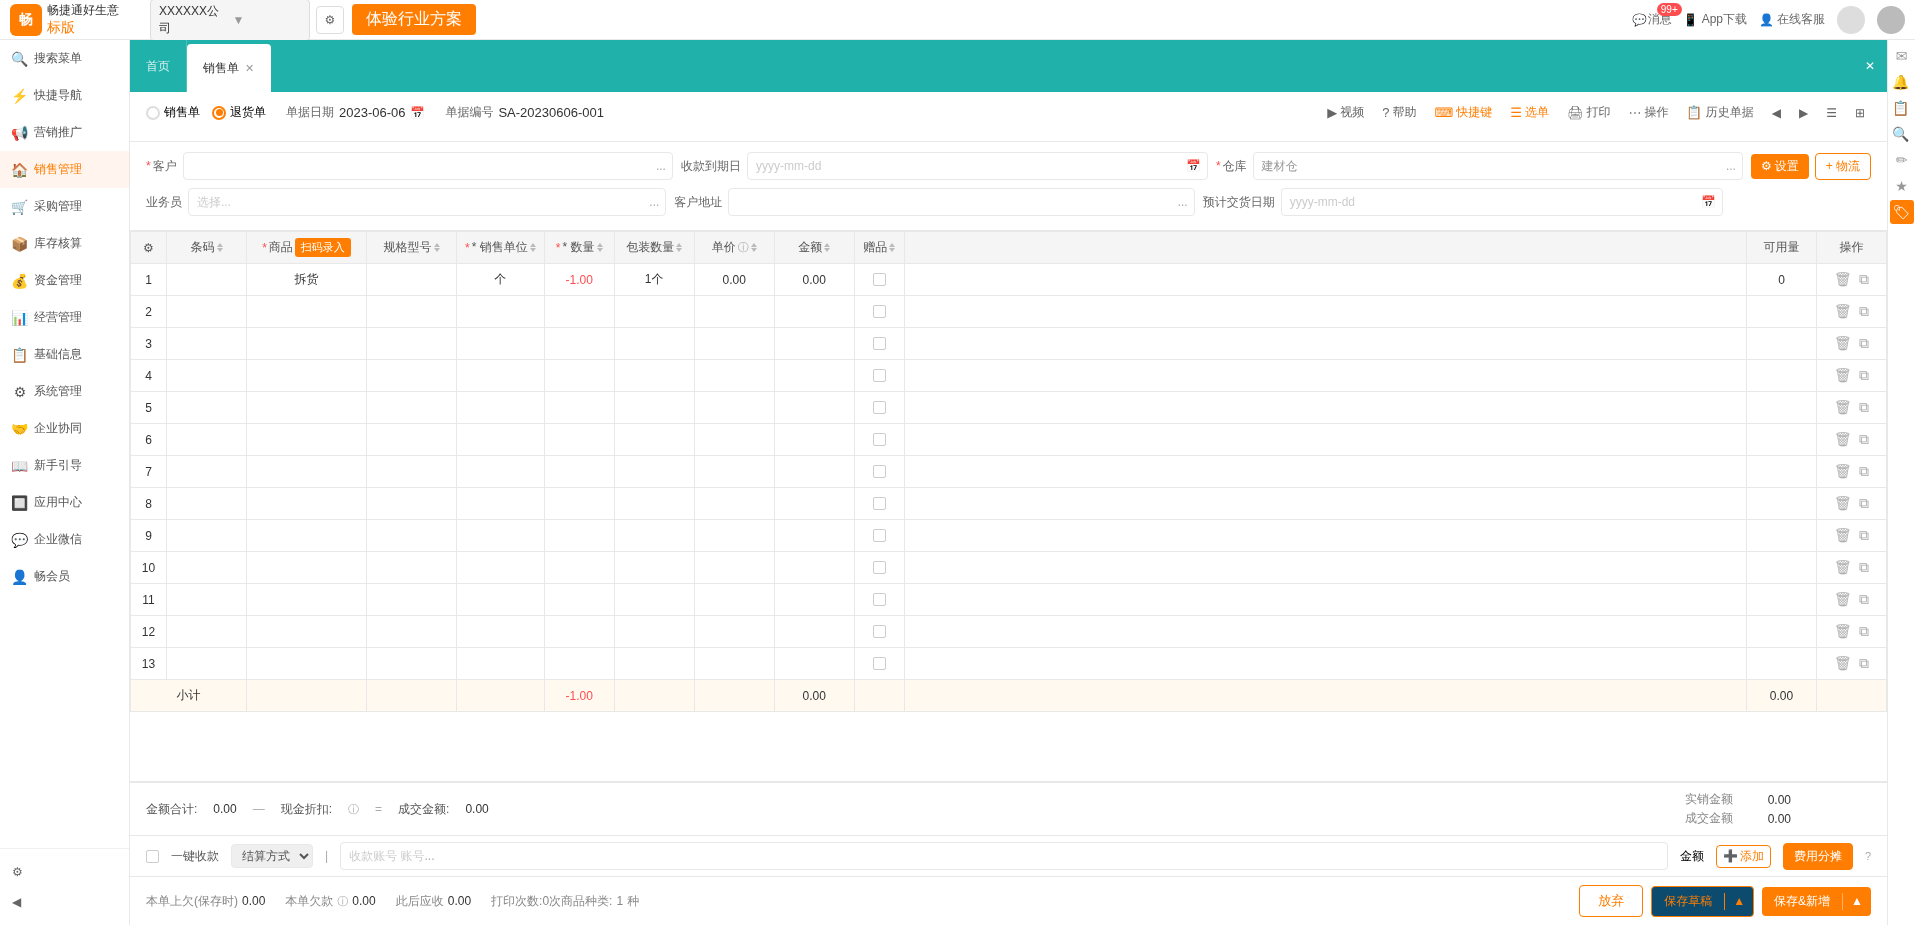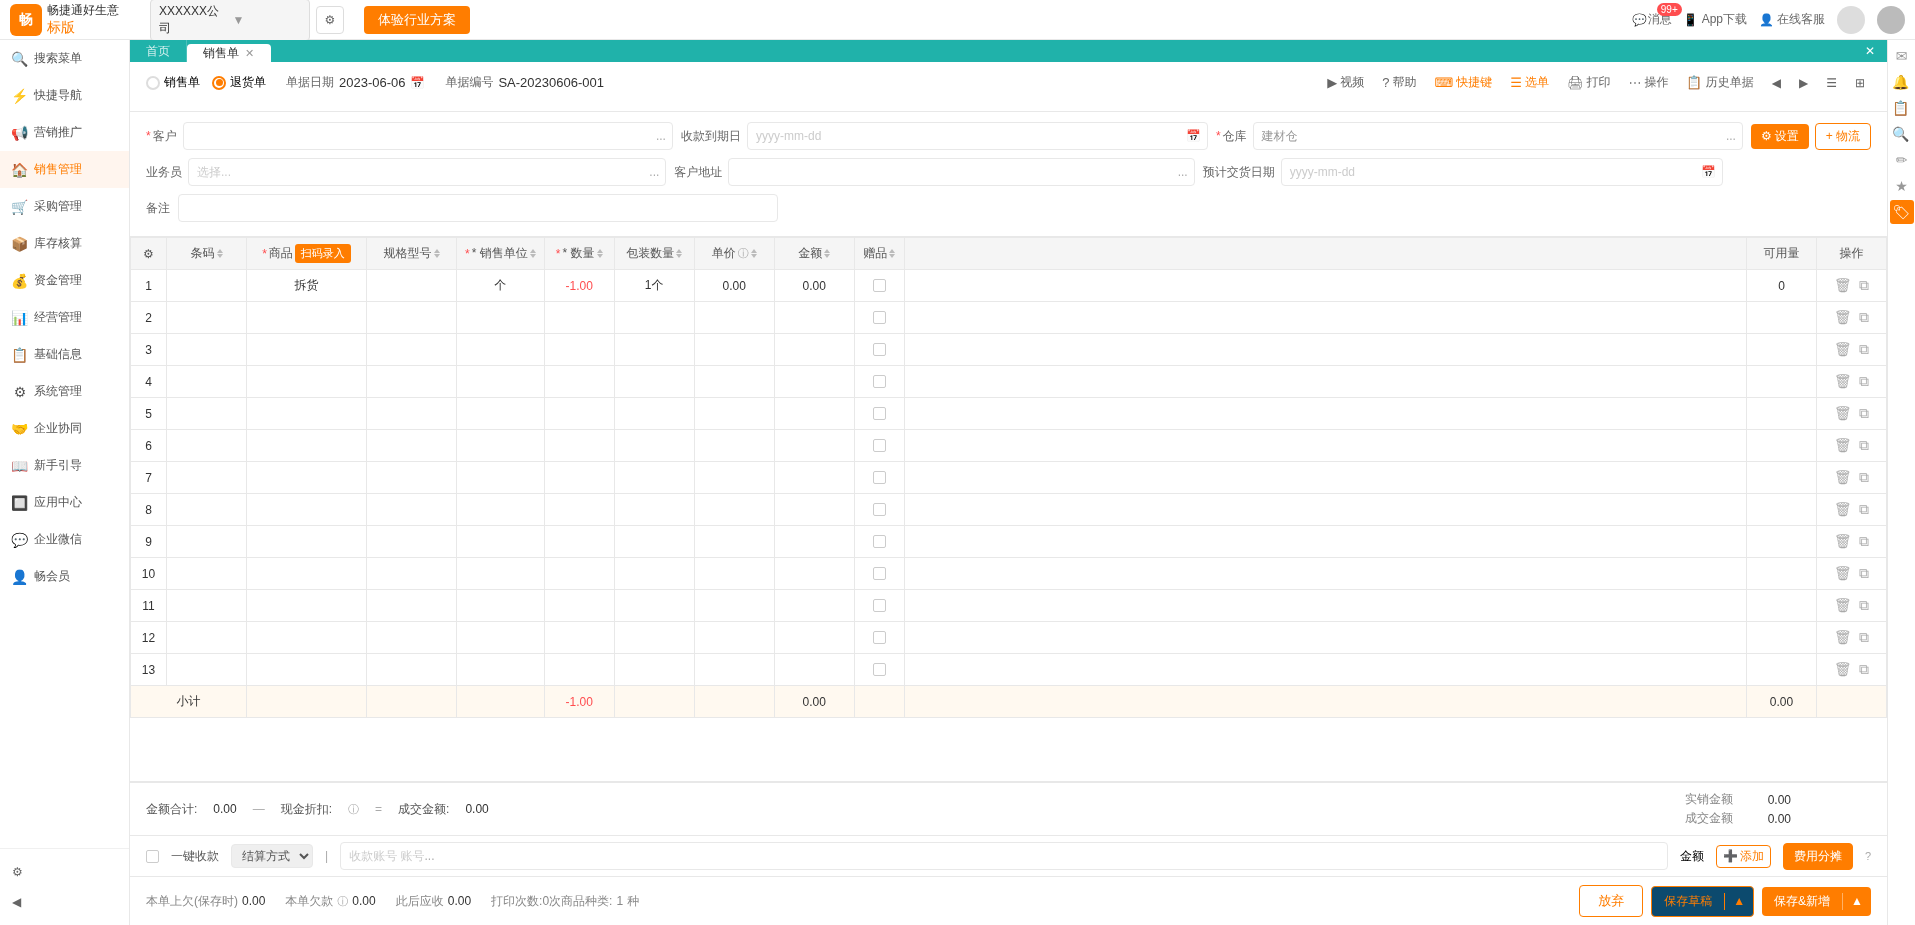"体验行业方案" .trial-btn { font-size: 13px -> 16px; margin-left: 20px -> 8px }
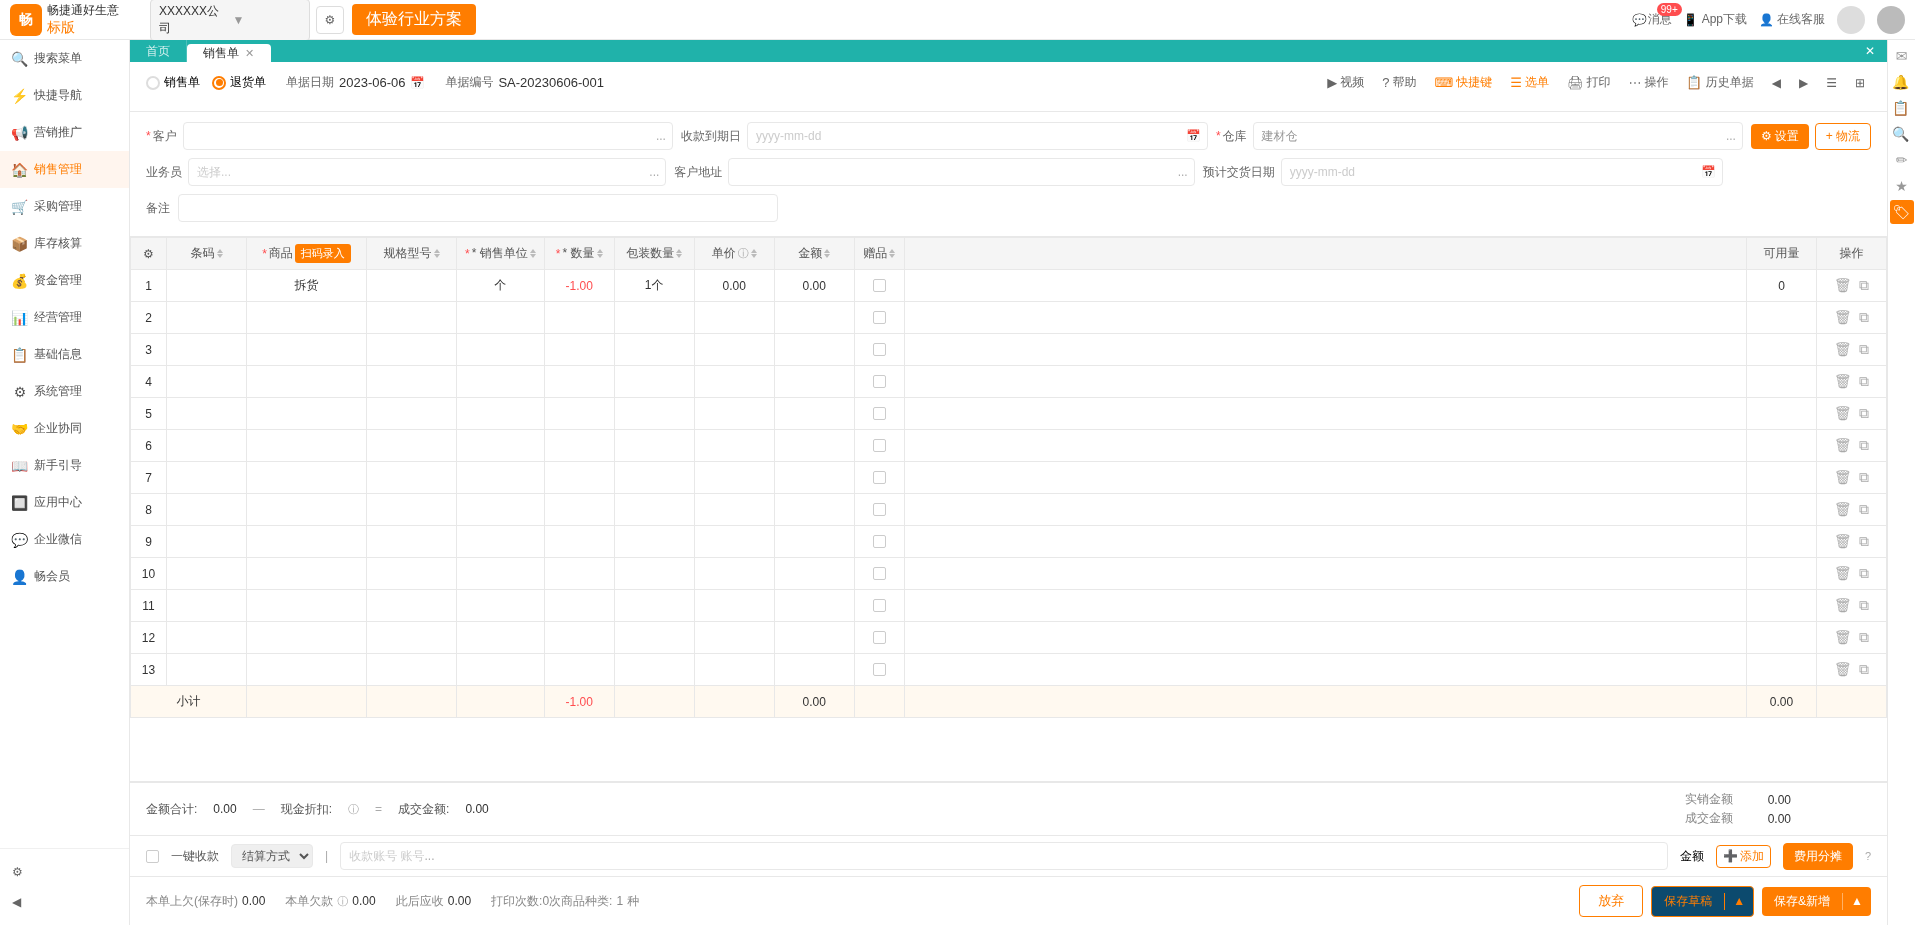"首页" .tab-bar { height: 22px -> 52px }
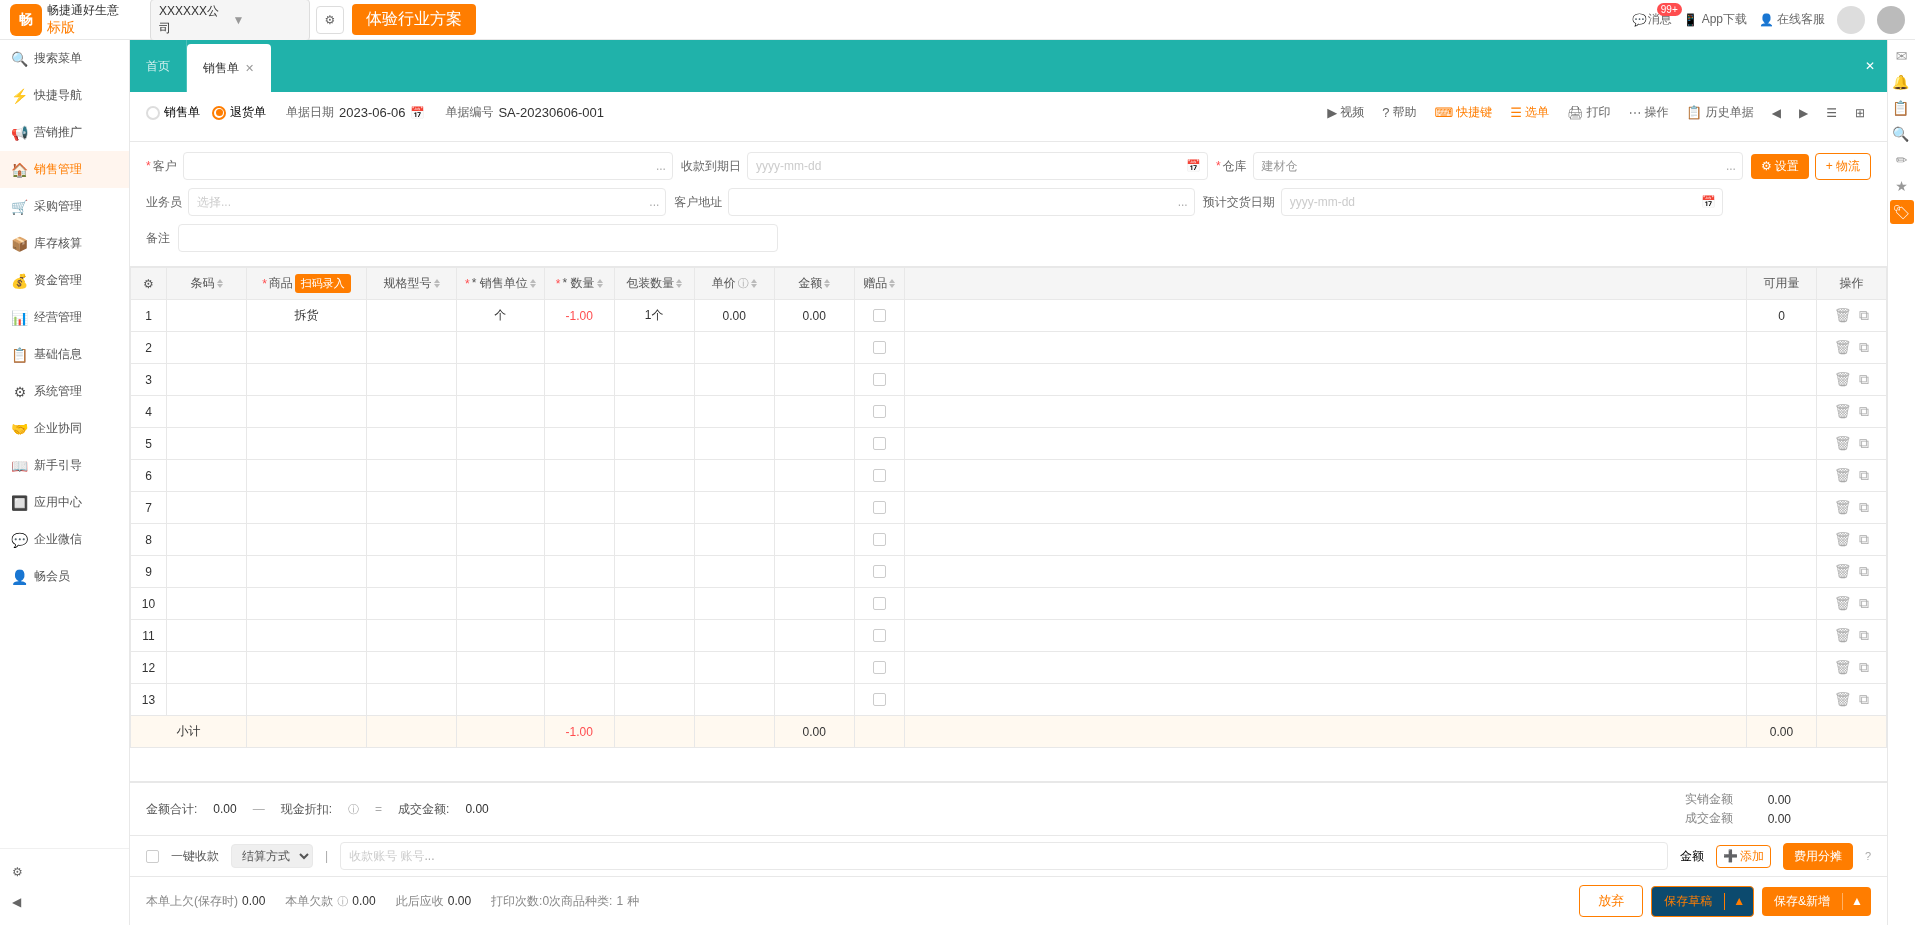"备注" div.form-row { html: <div> <span>备注</span> <div></div> </div> -> none }
